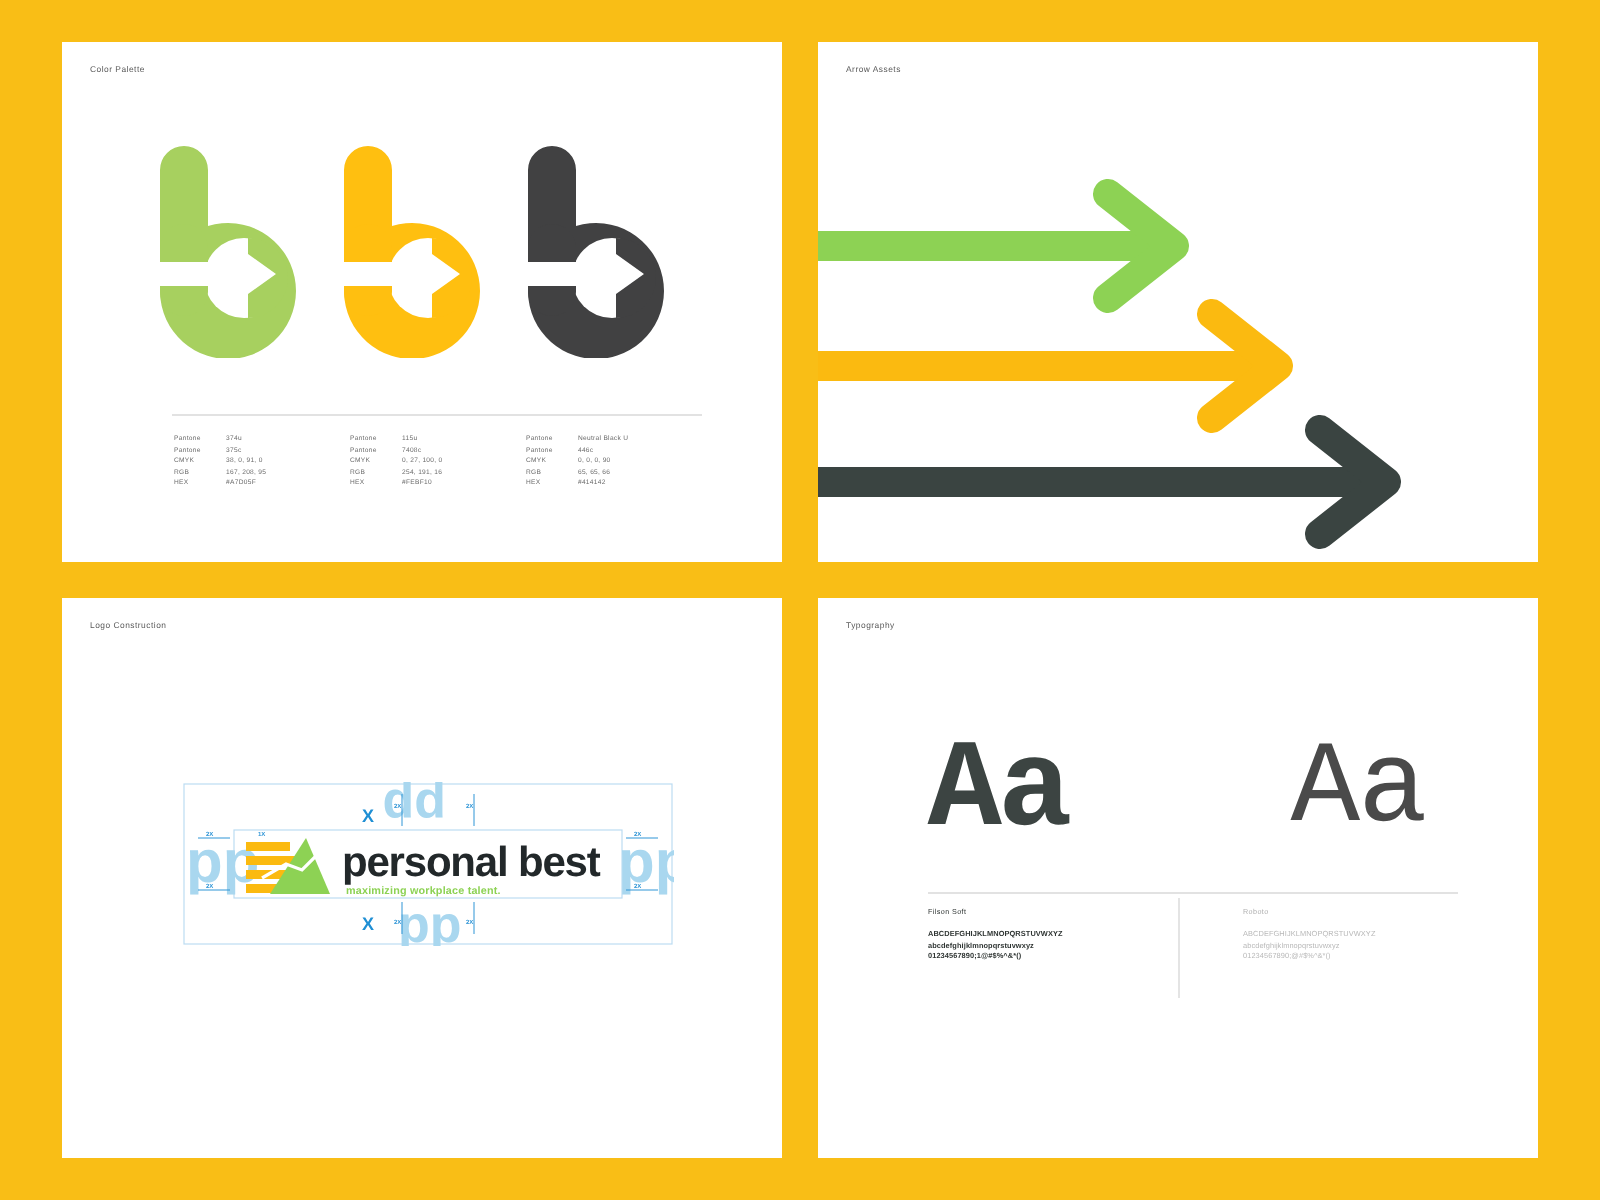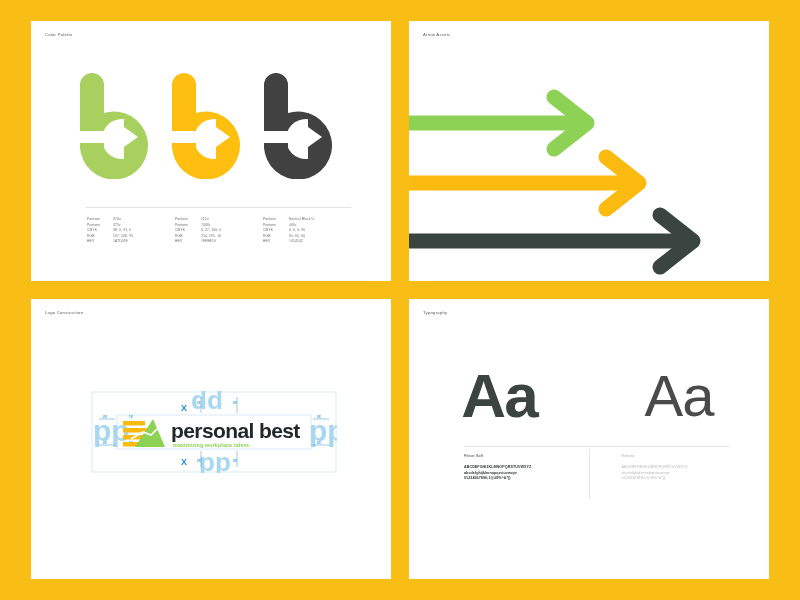"Aa" .aa-row { font-family: none -> Liberation Mono, monospace }
